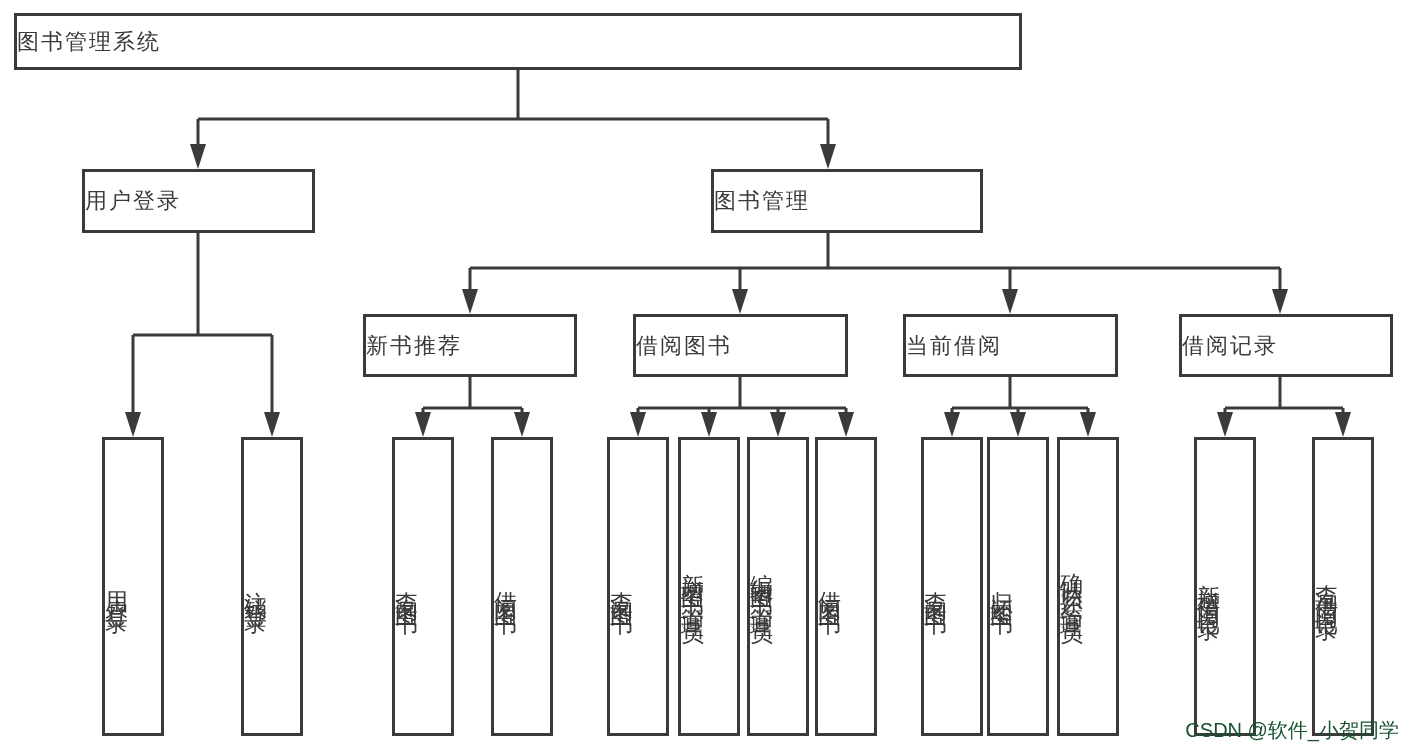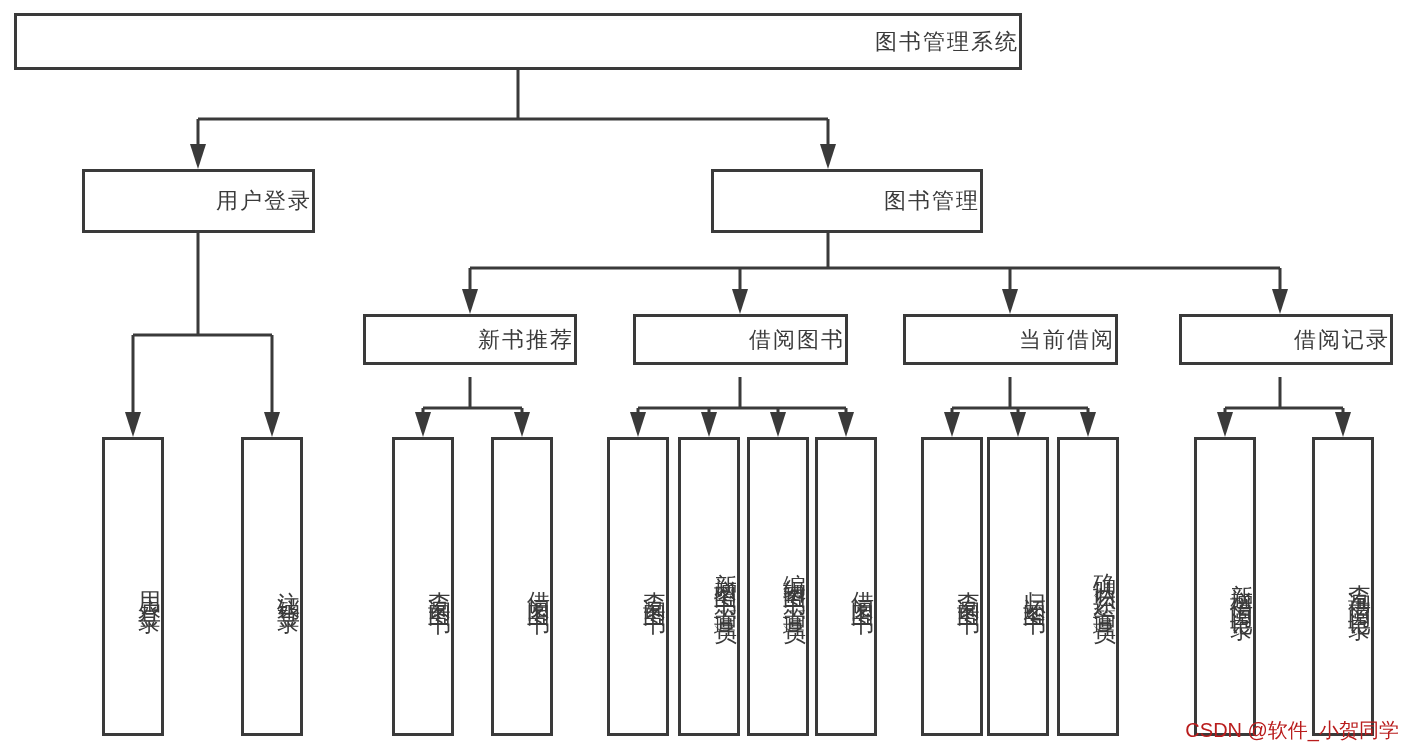"图书管理系统" .node { justify-content: flex-end -> flex-start }
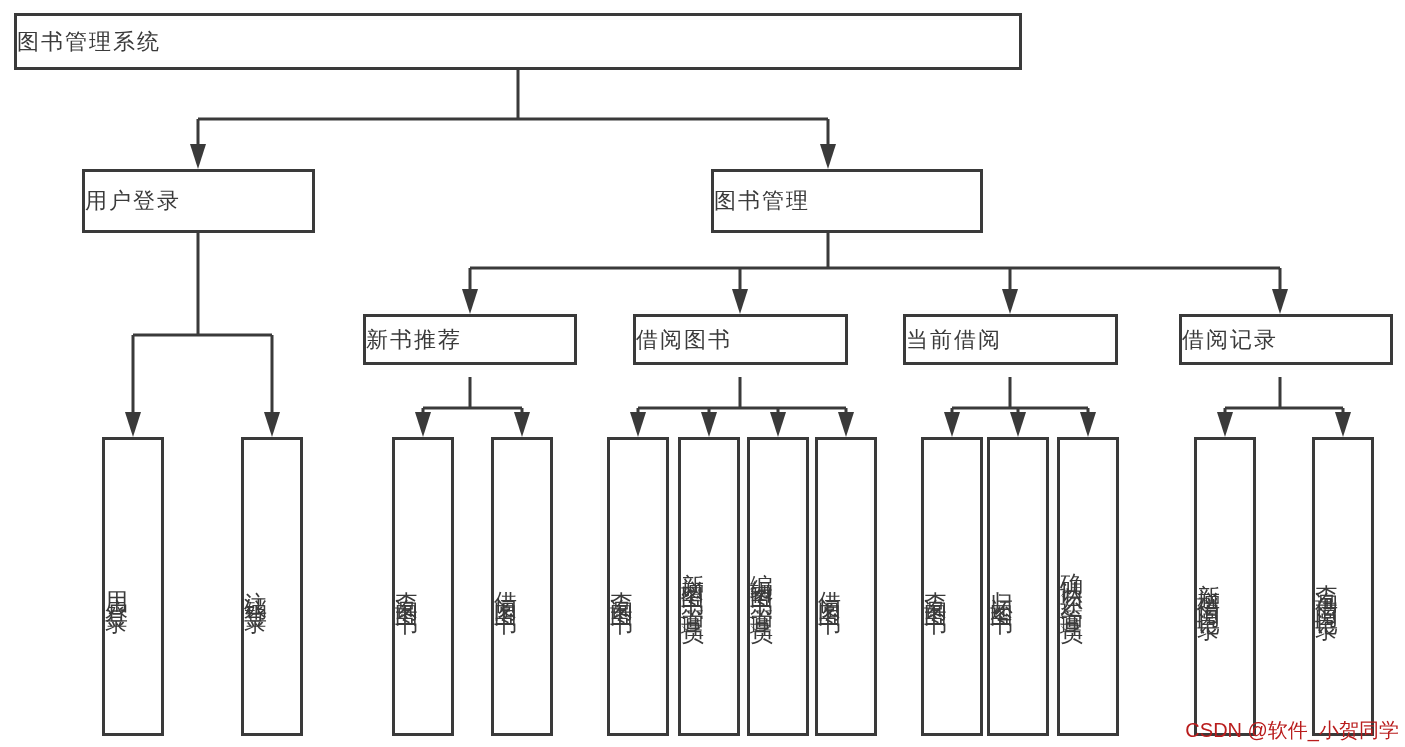"新书推荐" .lvl3 { height: 51px -> 63px }
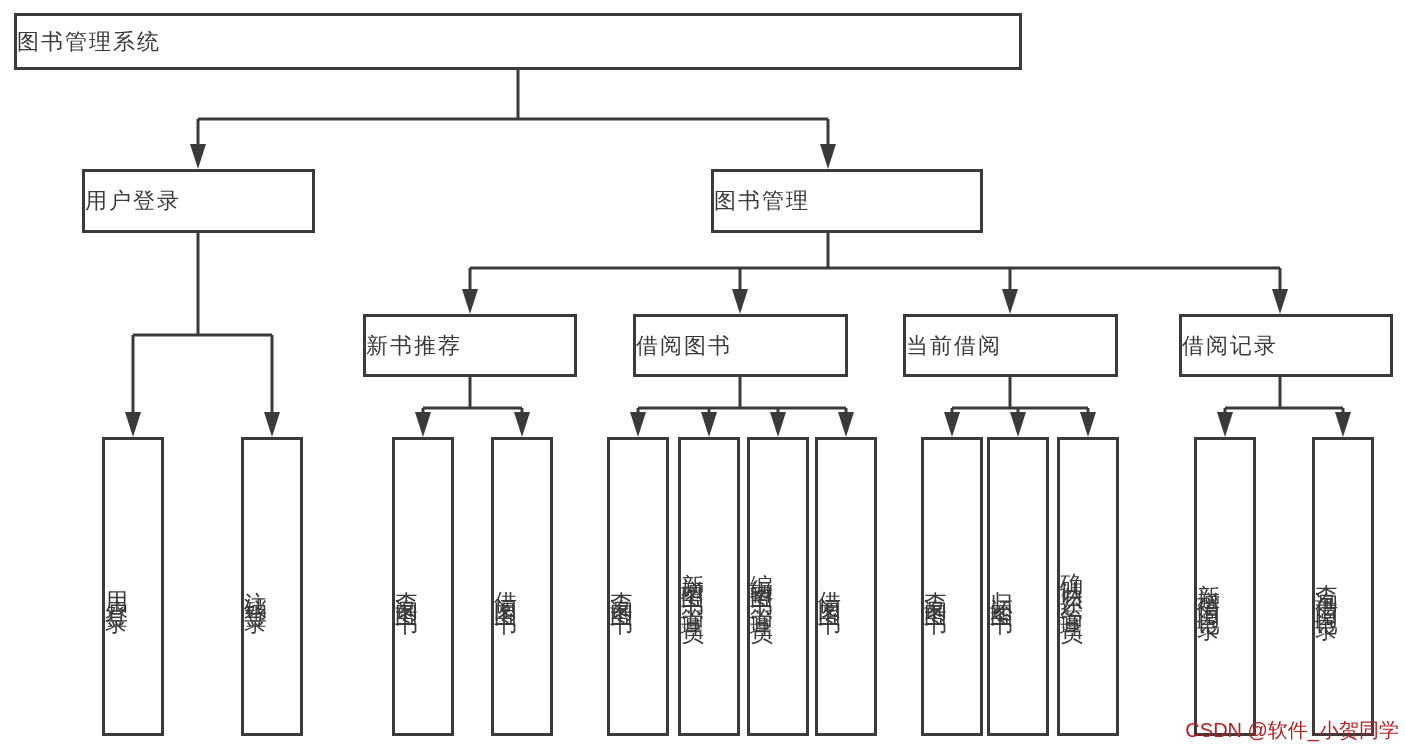"CSDN @软件_小贺同学" #watermark { color: #b91c1c -> #14532d }
